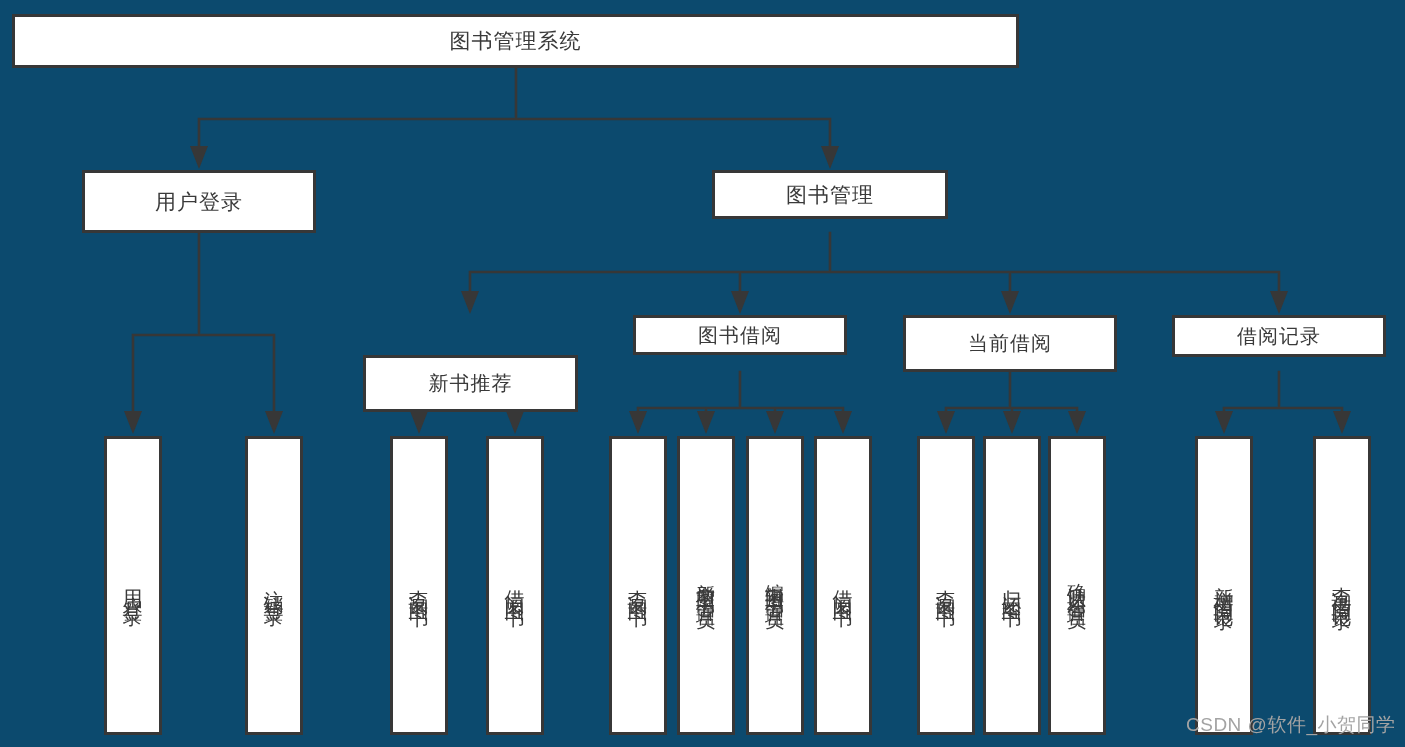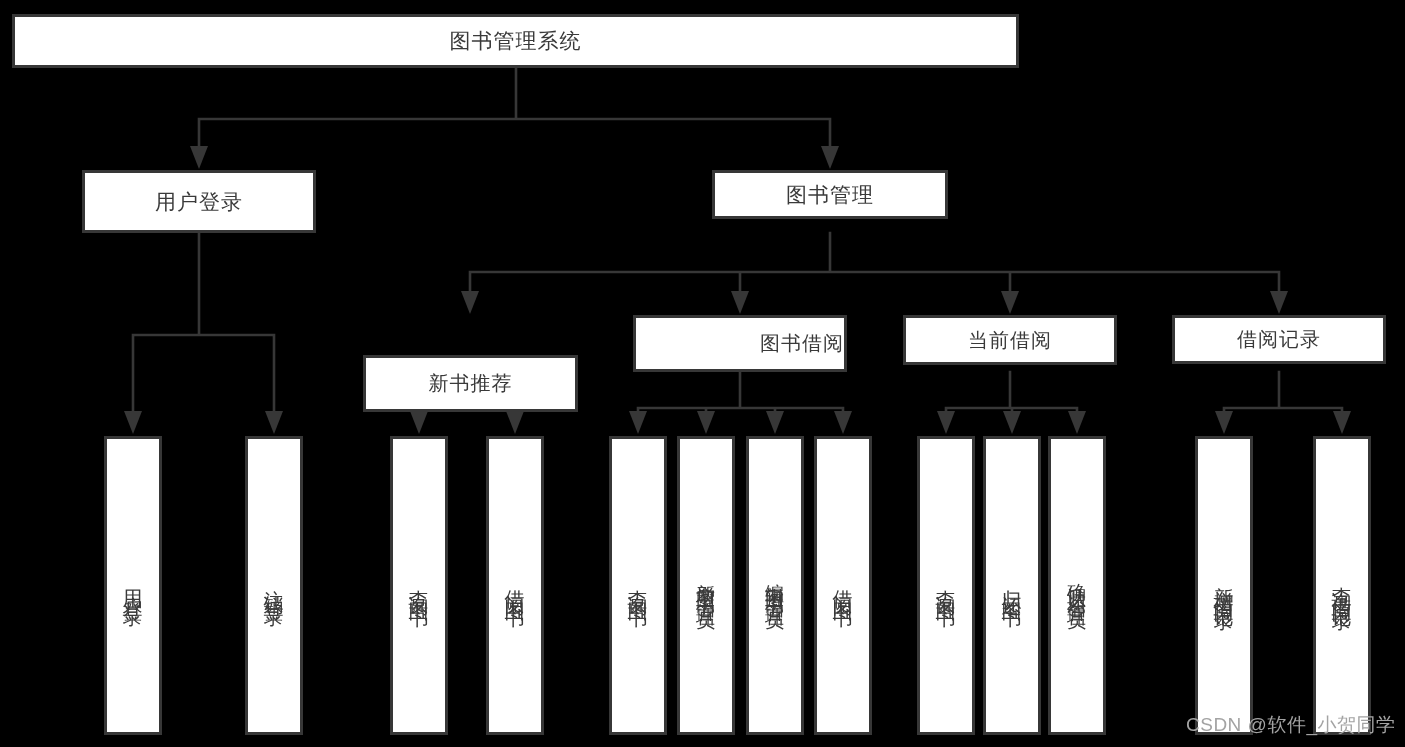"图书管理系统" .stage { background: #000000 -> #0c4a6e }
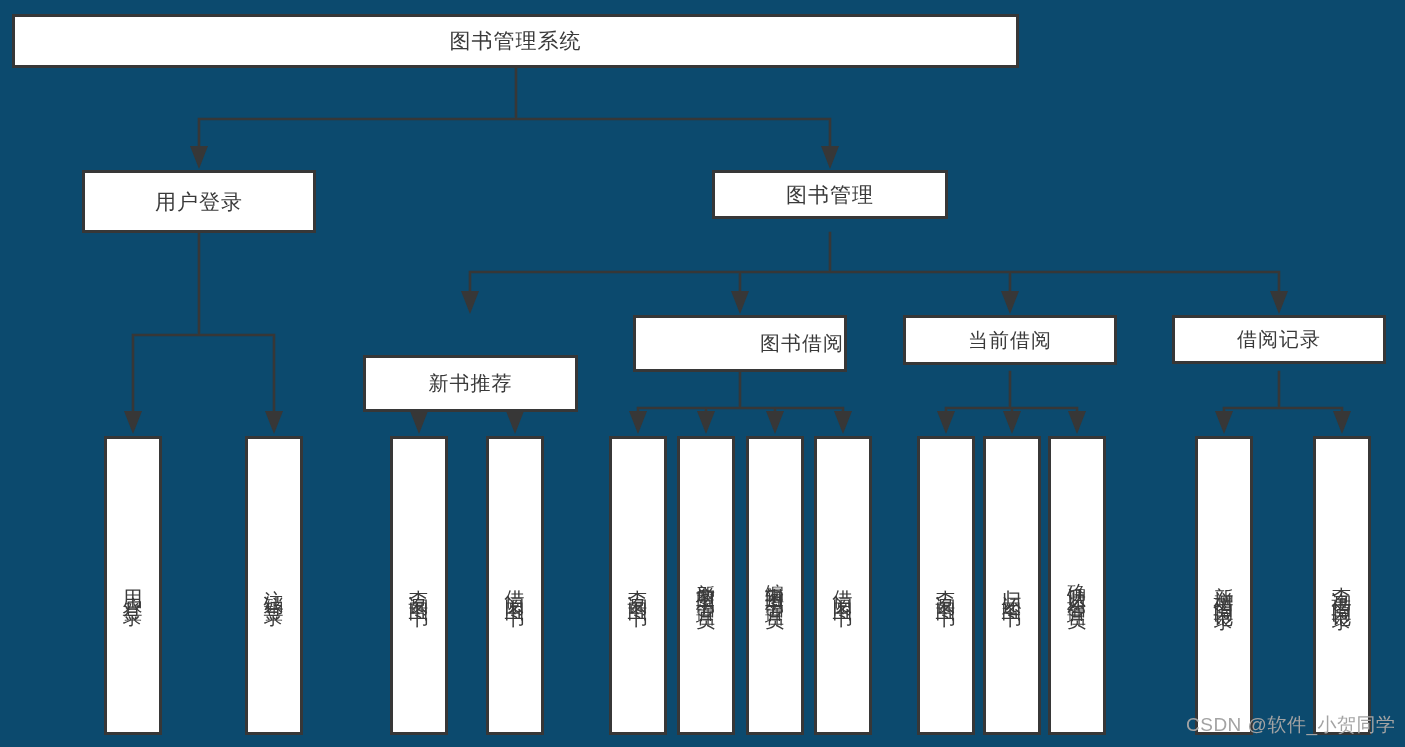"图书借阅" div.hbox { height: 57px -> 40px; justify-content: flex-end -> none }
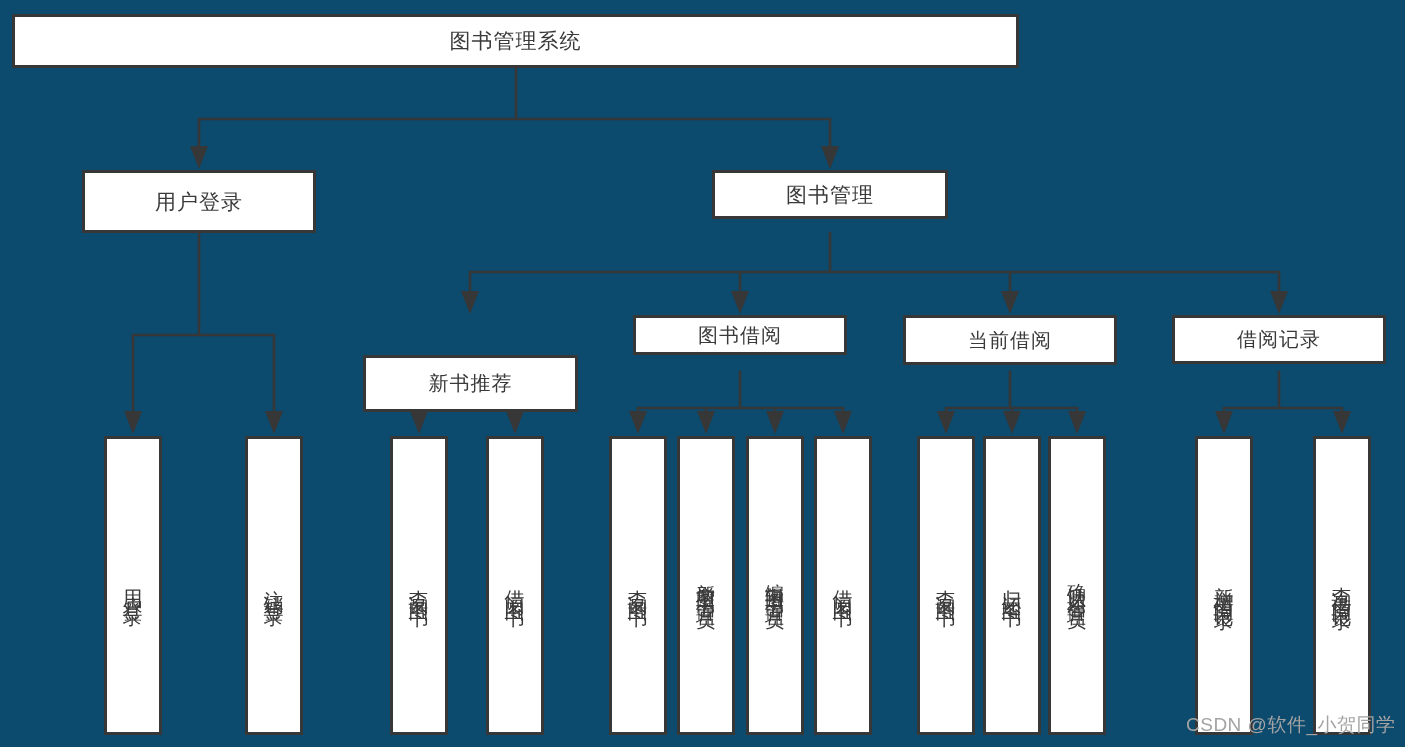"当前借阅" div.hbox { height: 50px -> 57px }
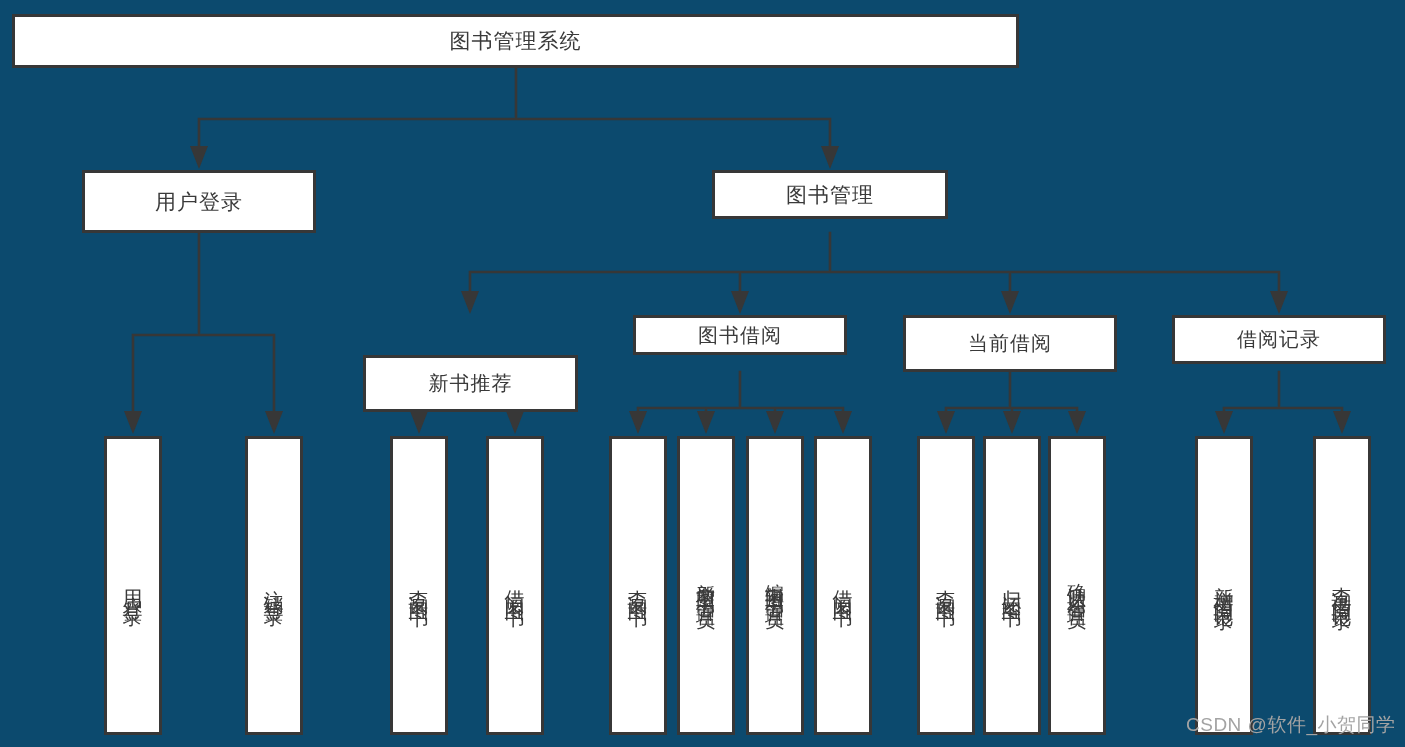"借阅记录" div.hbox { height: 49px -> 42px }
